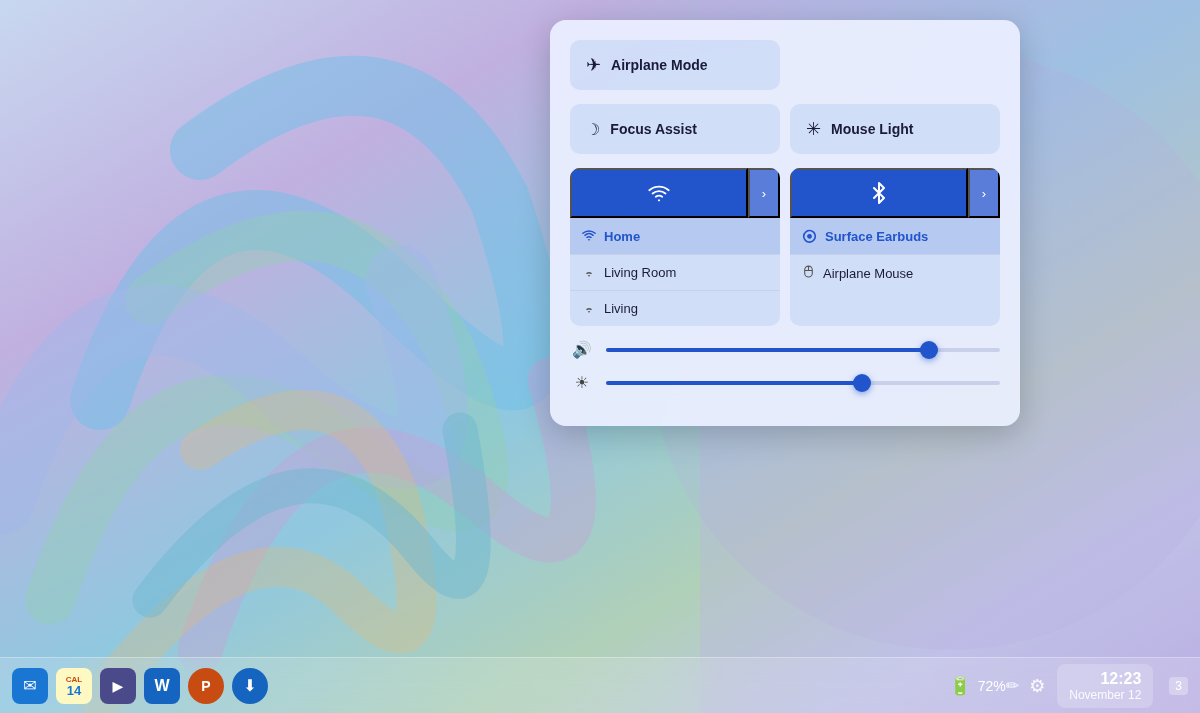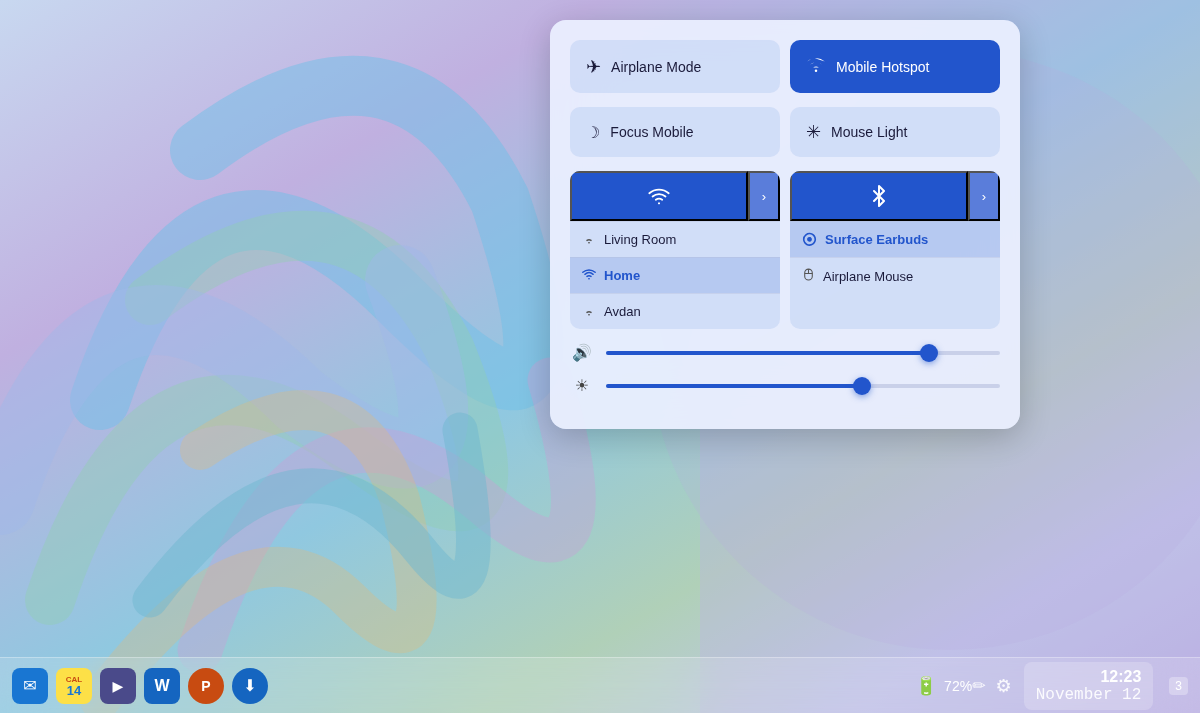"Airplane Mode" .qs-tile-label { font-weight: 400 -> 700 }
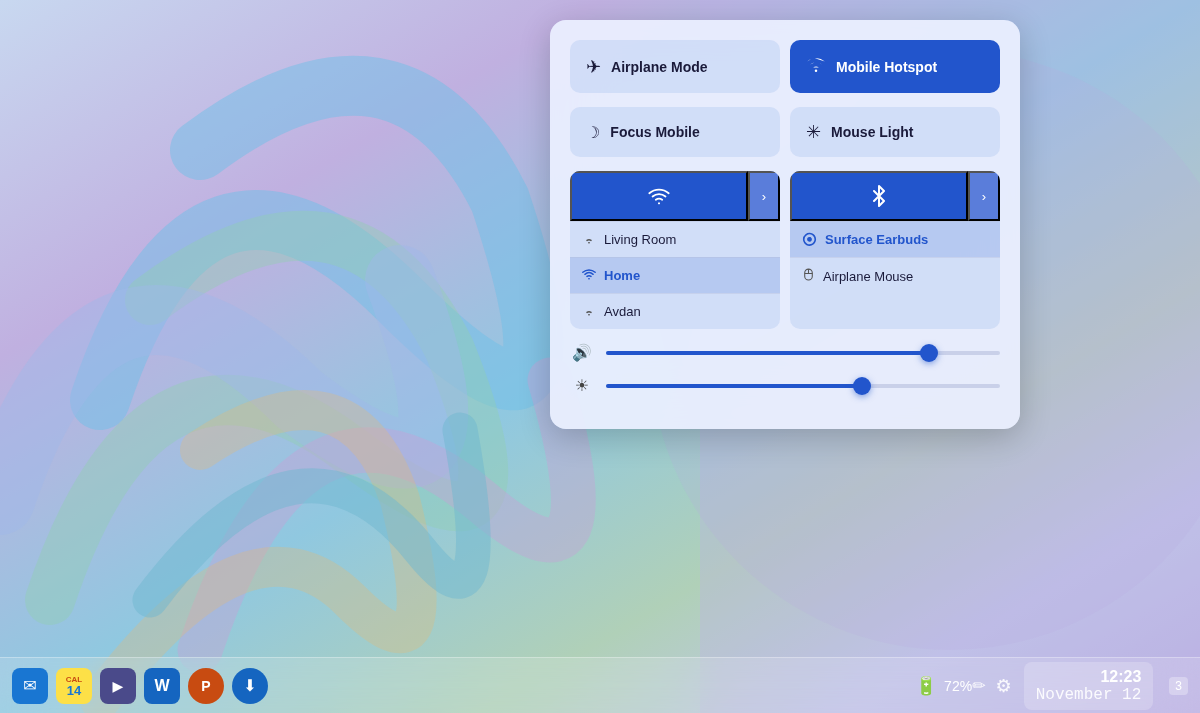"Mobile Hotspot" button.qs-tile { html: <button> <span> <svg> <path></path> <circle></circle> </svg> </span> <span>Mobile Hotspot</span> </button> -> none }
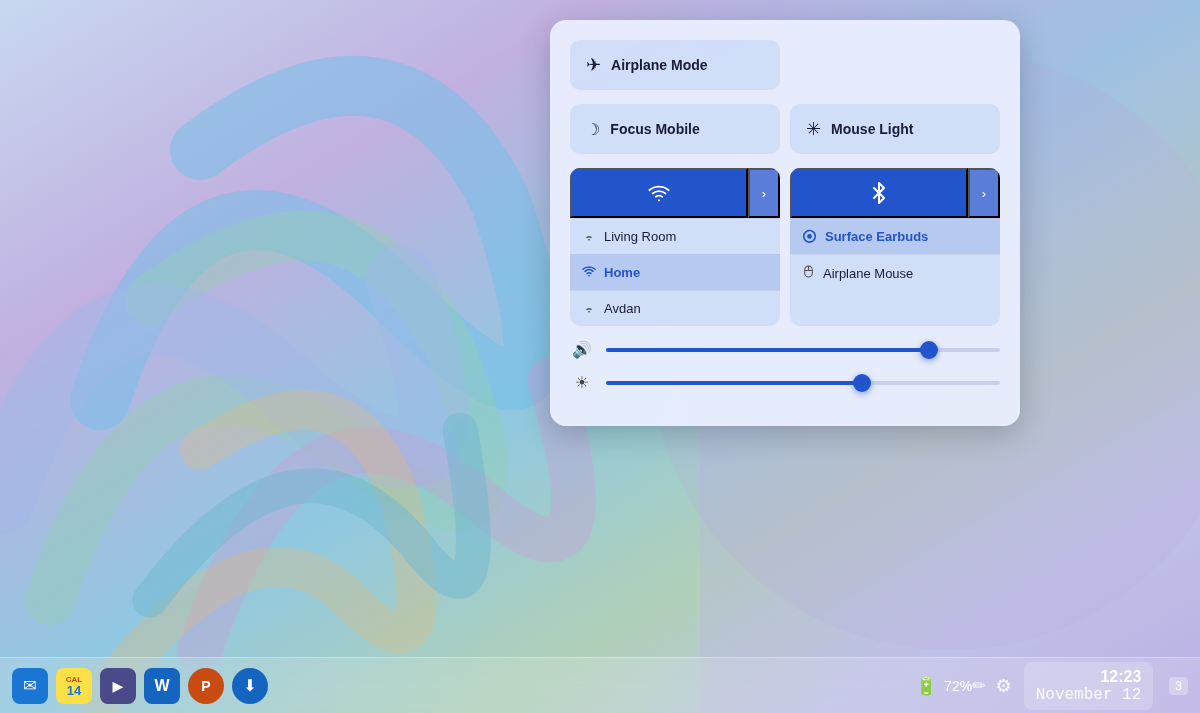"Focus Mobile" span.qs-tile-label { text: Mobile -> Assist }
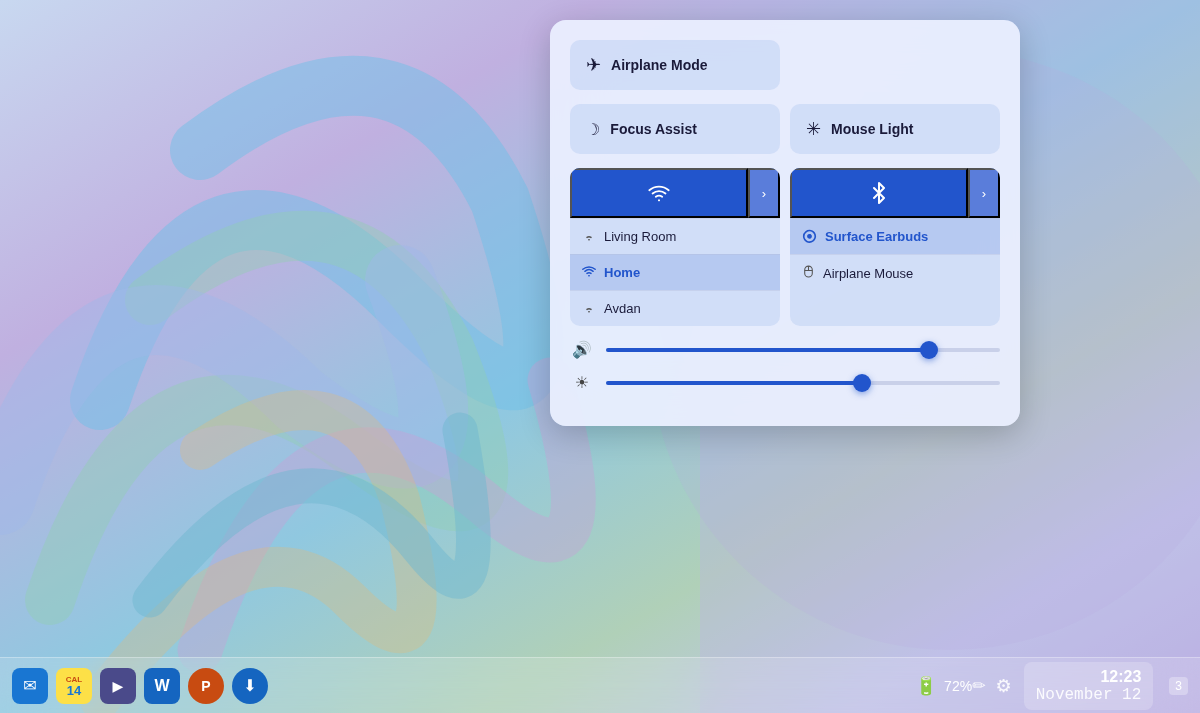"Living Room" div.qs-network-item { order: before "Home" -> after "Home" }
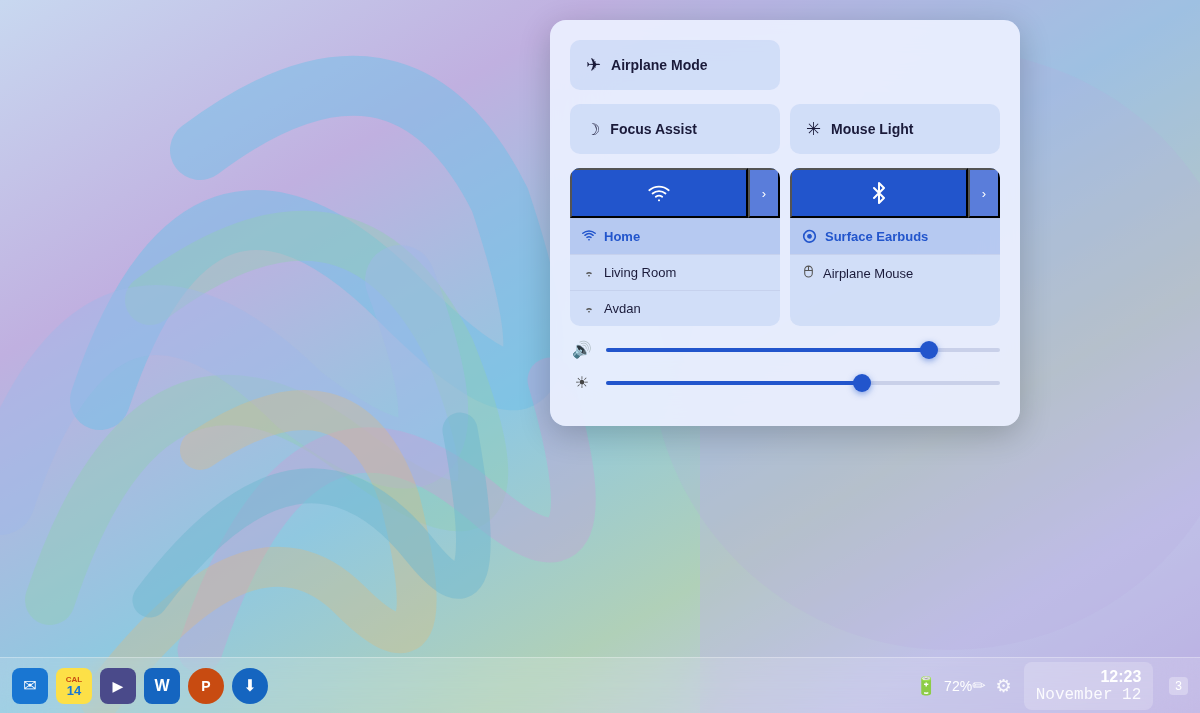"Avdan" span { text: Avdan -> Living }
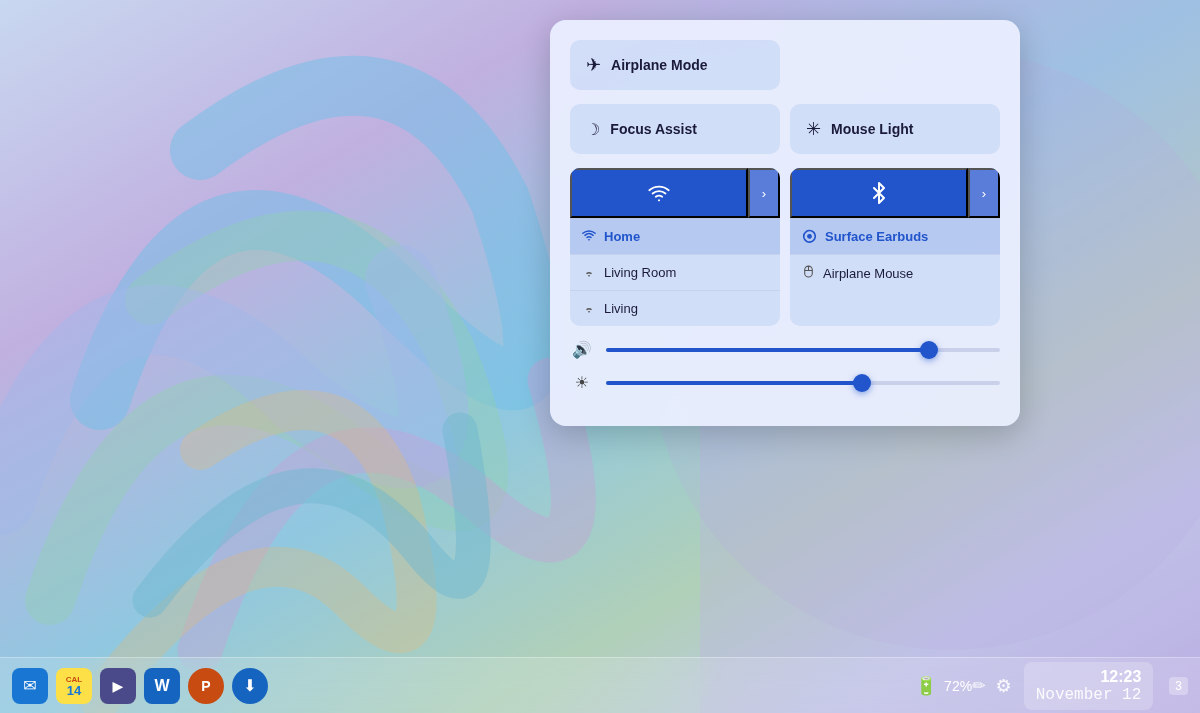"CAL" .taskbar-icon.calendar { background: #fde047 -> #fef9c3 }
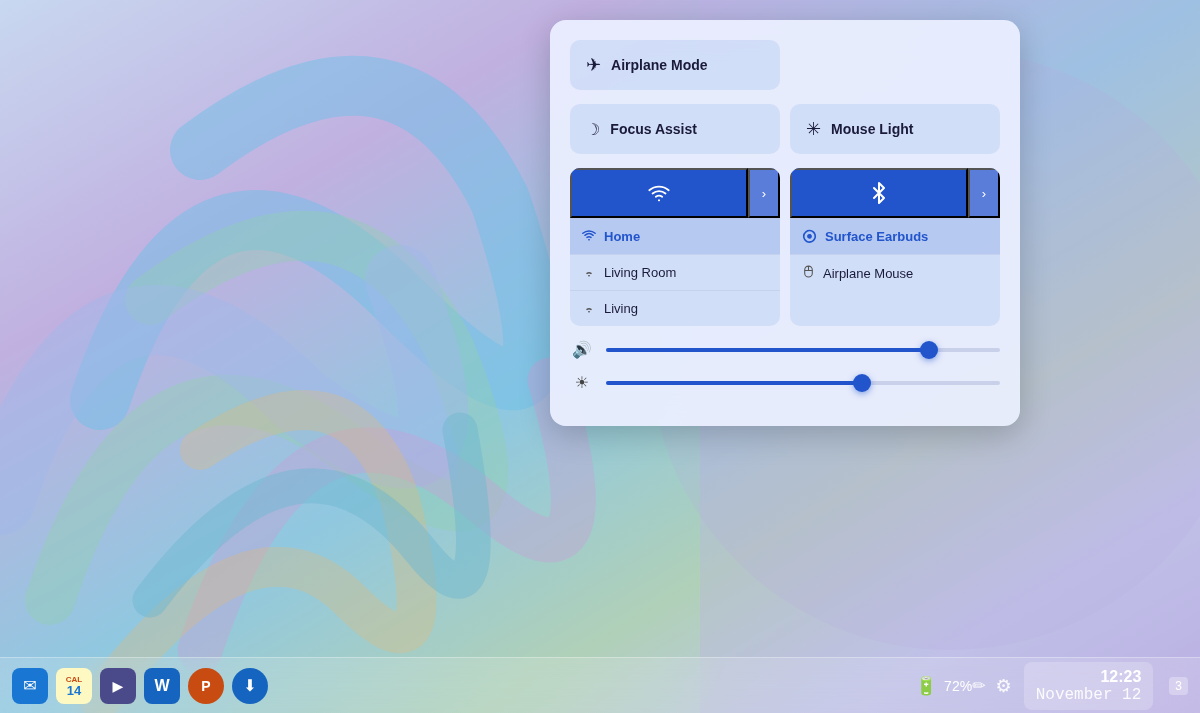"November 12" .clock-date { font-family: Liberation Mono, monospace -> none; font-size: 16px -> 12px }
